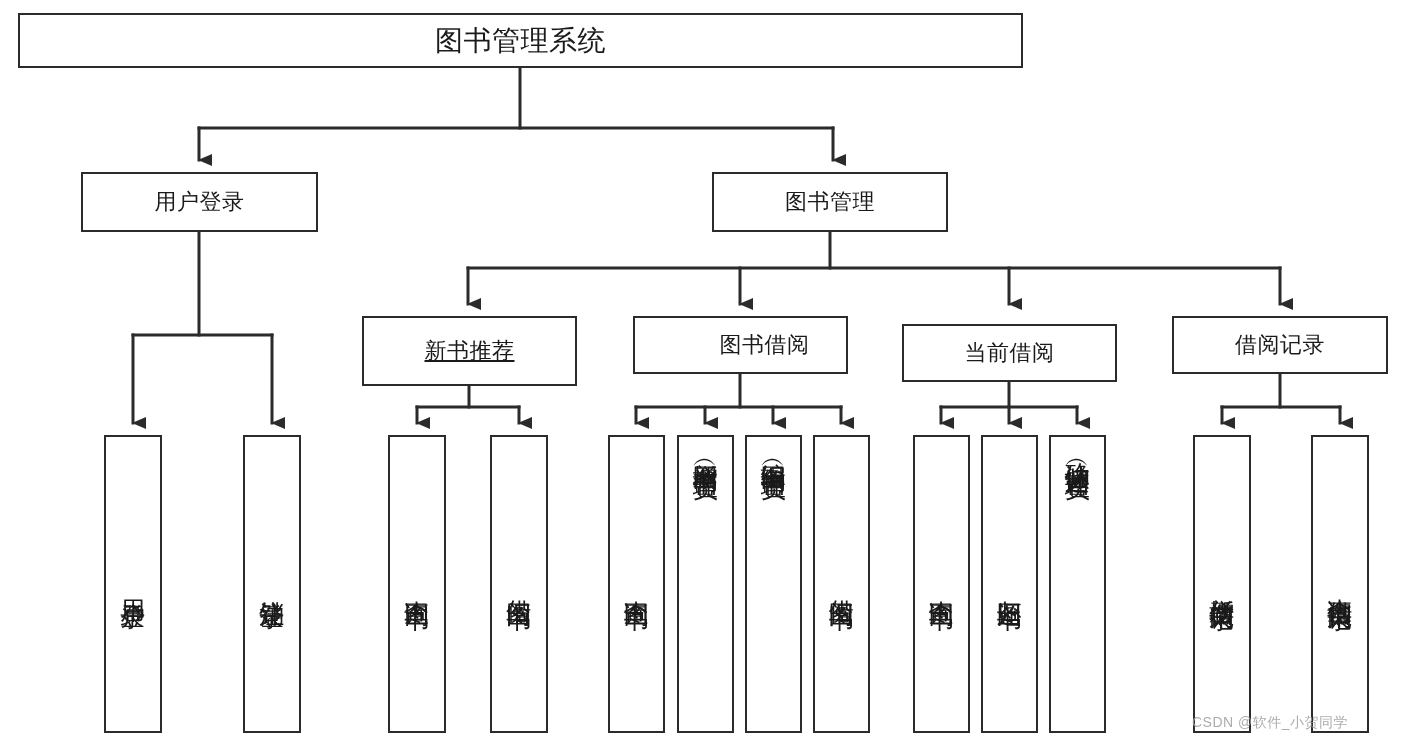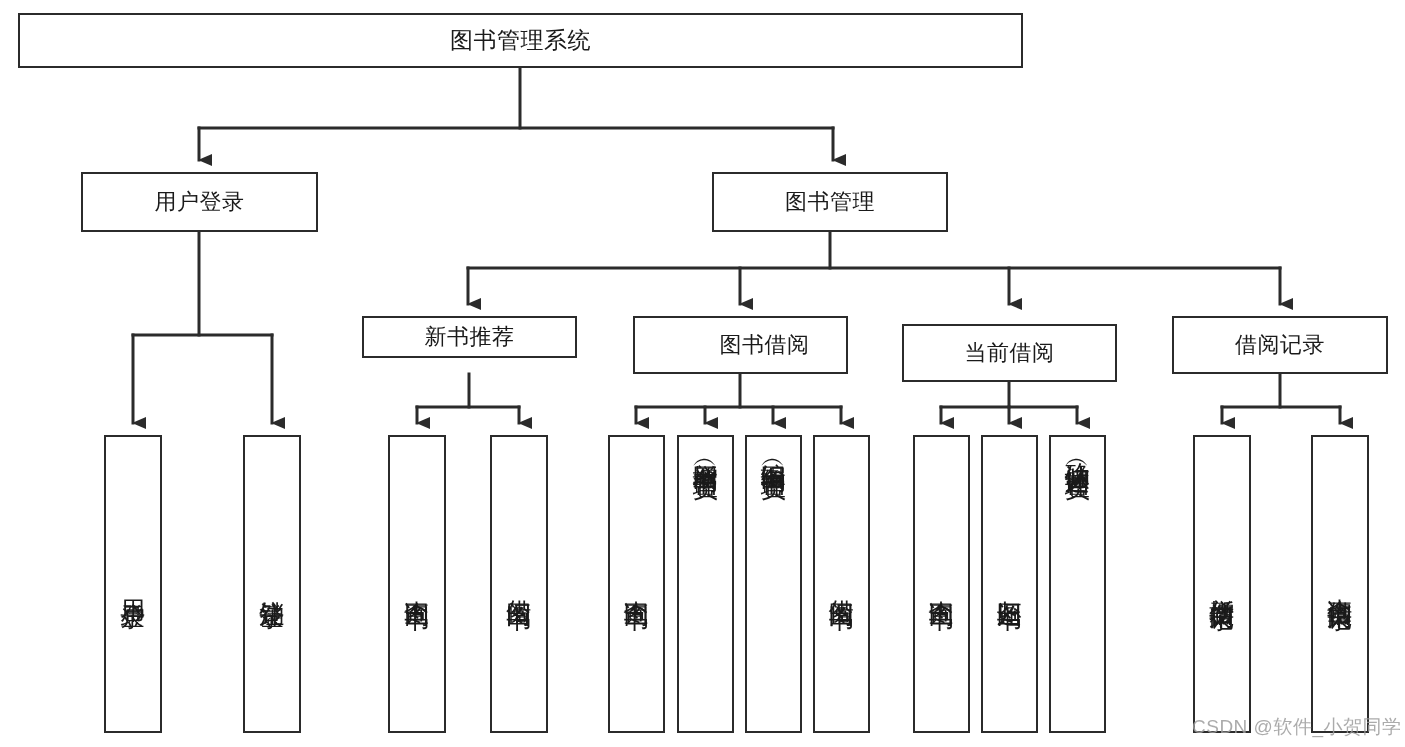"图书管理系统" .node.root .node-label { font-size: 23px -> 28px }
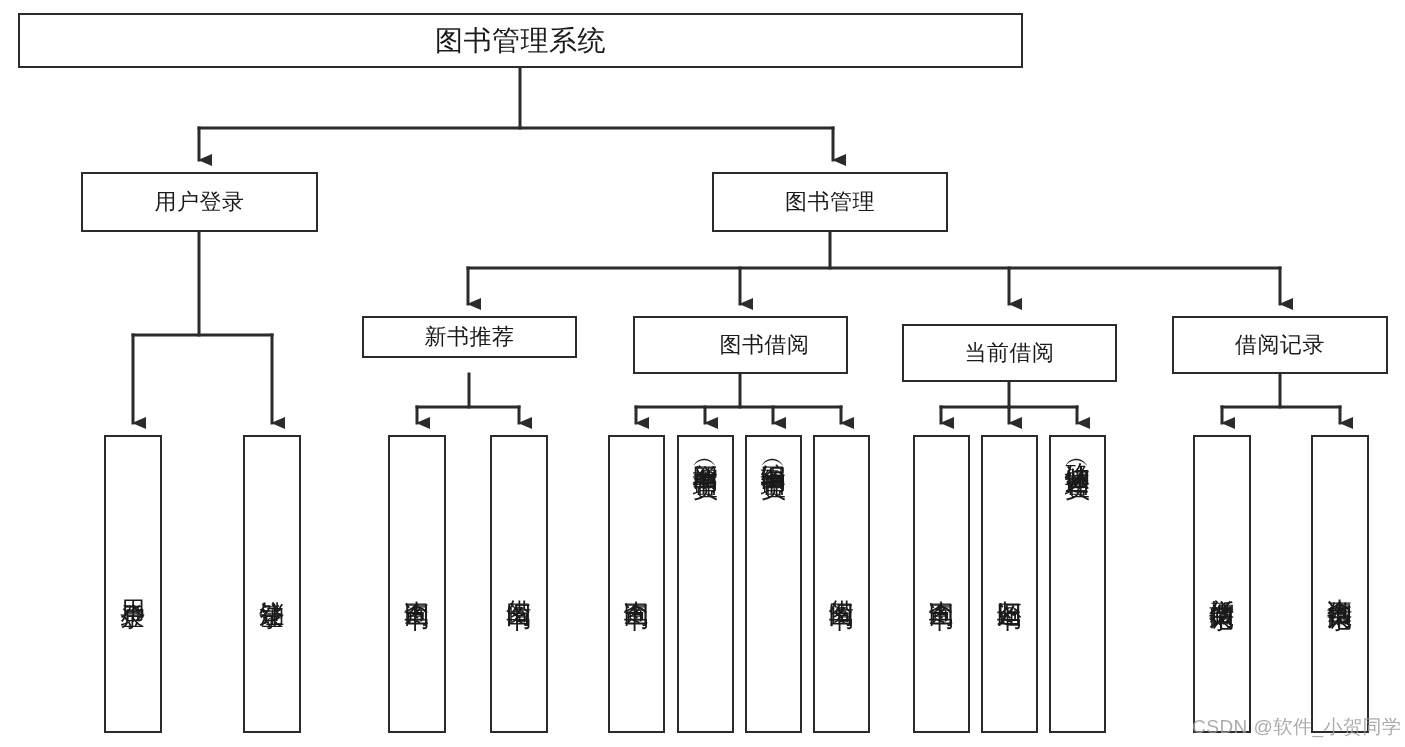"新书推荐" div.node { height: 42px -> 70px; text-decoration: none -> underline }
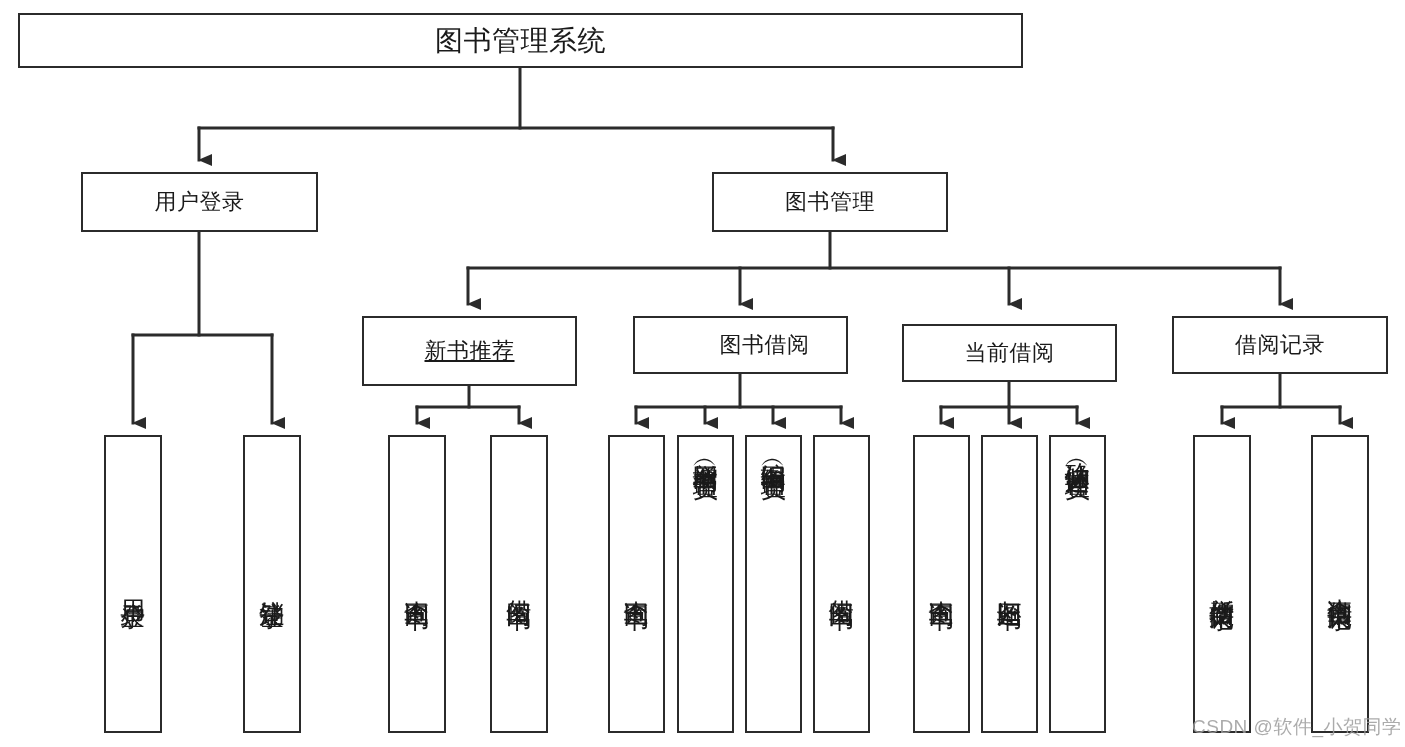"CSDN @软件_小贺同学" .watermark { font-size: 19px -> 14px }
